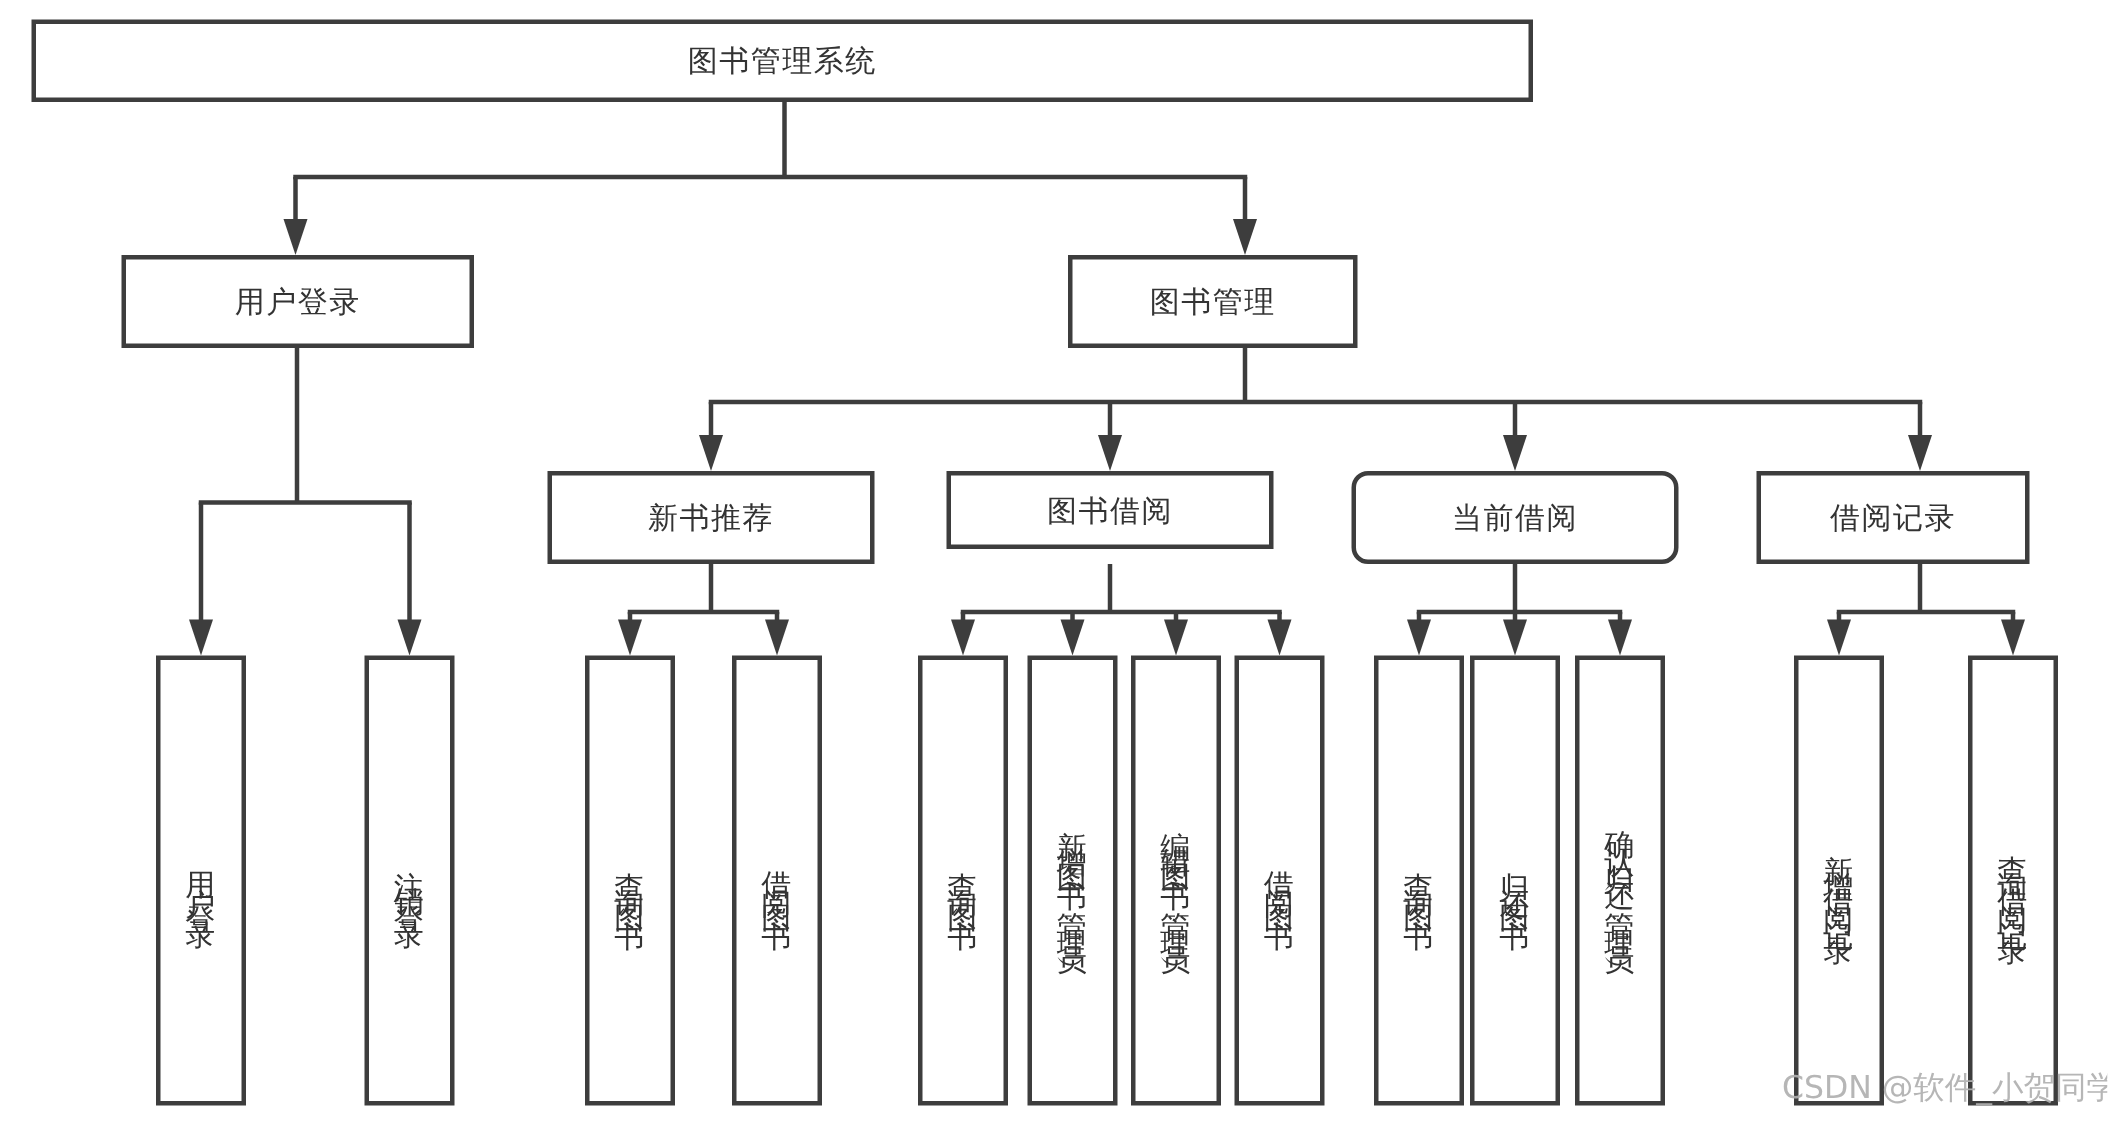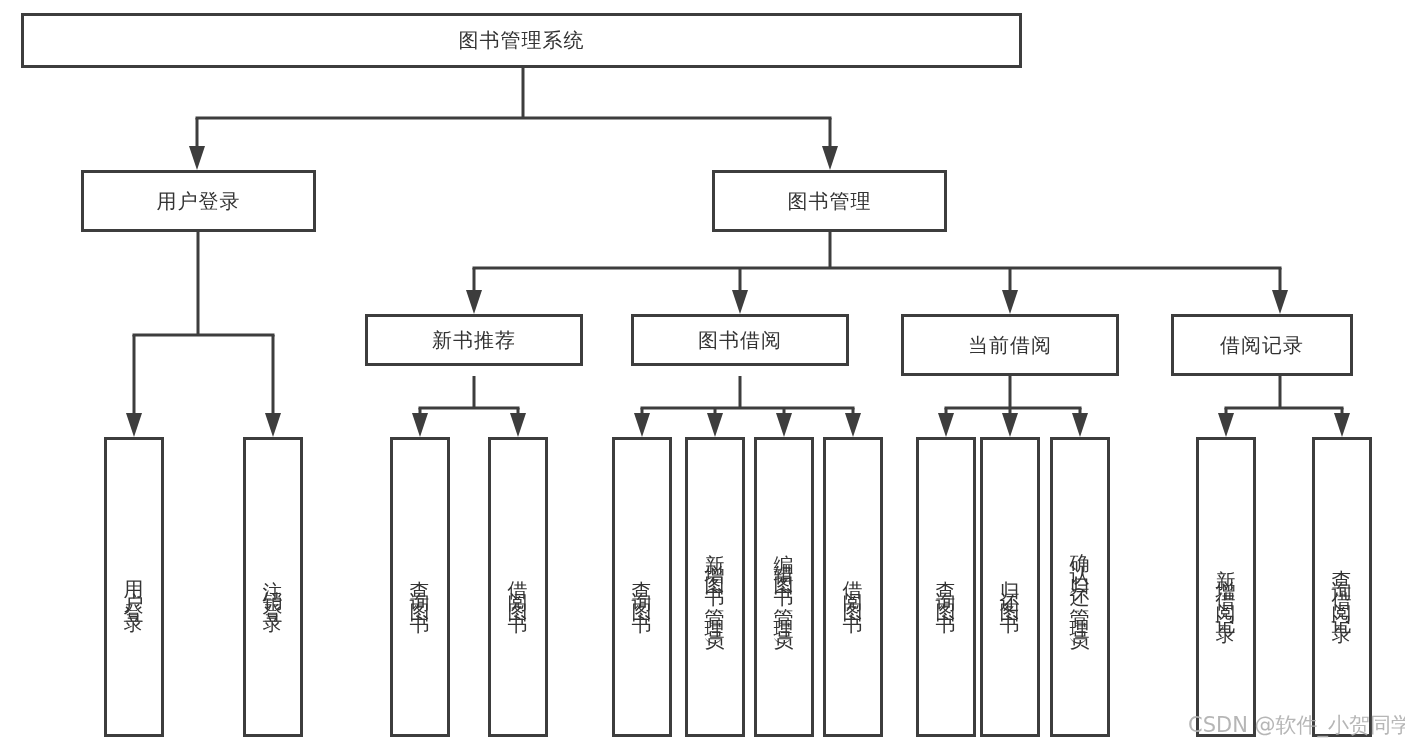"图书管理" div.node { width: 235px -> 193px }
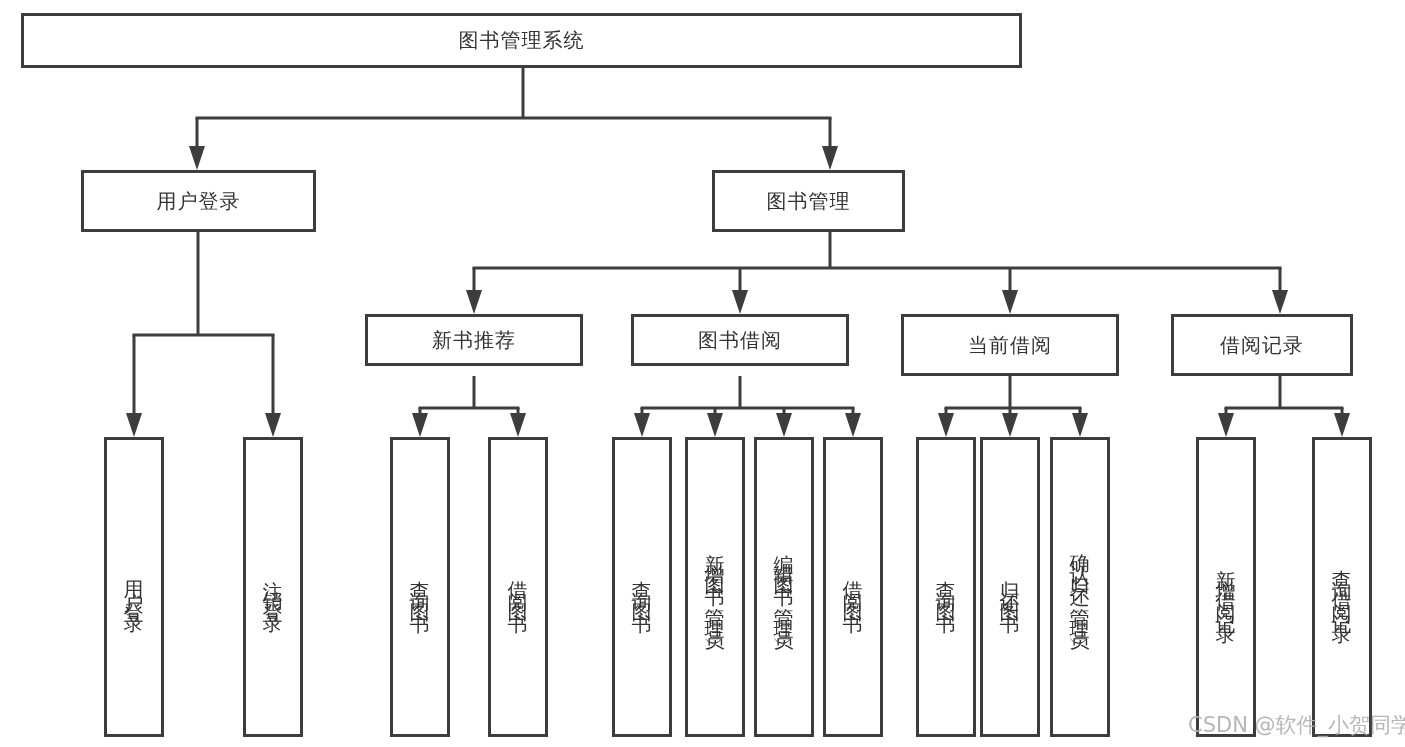"新书推荐" div.node { height: 52px -> 62px }
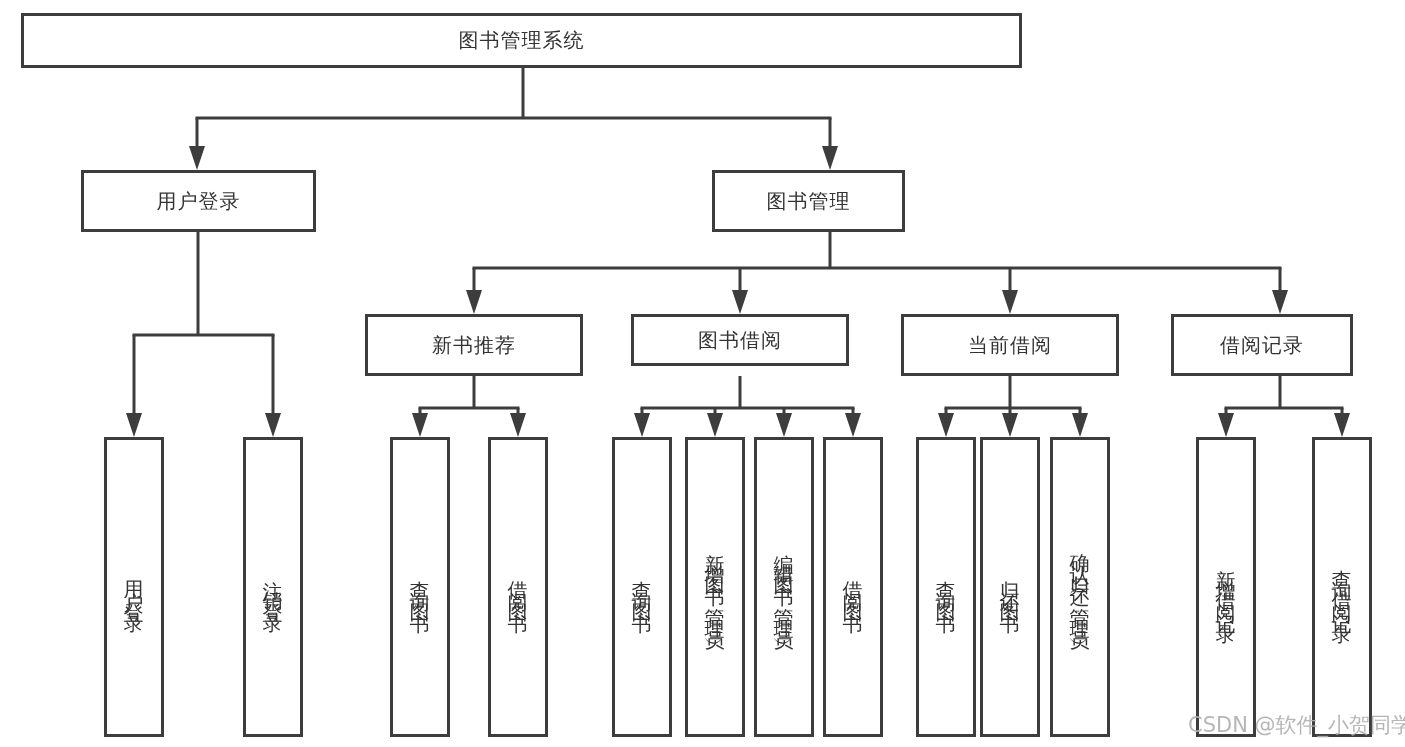"当前借阅" div.node { border-radius: none -> 11px }
